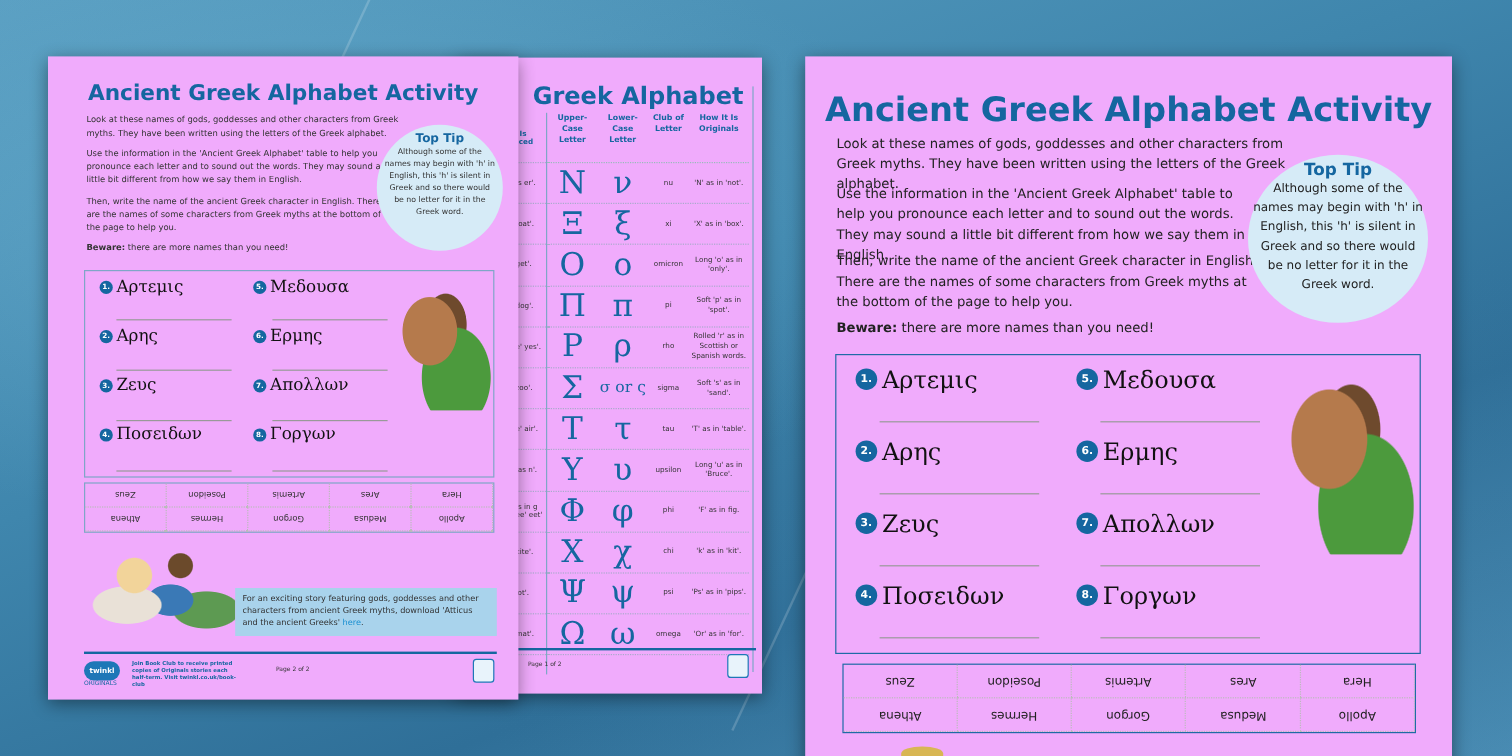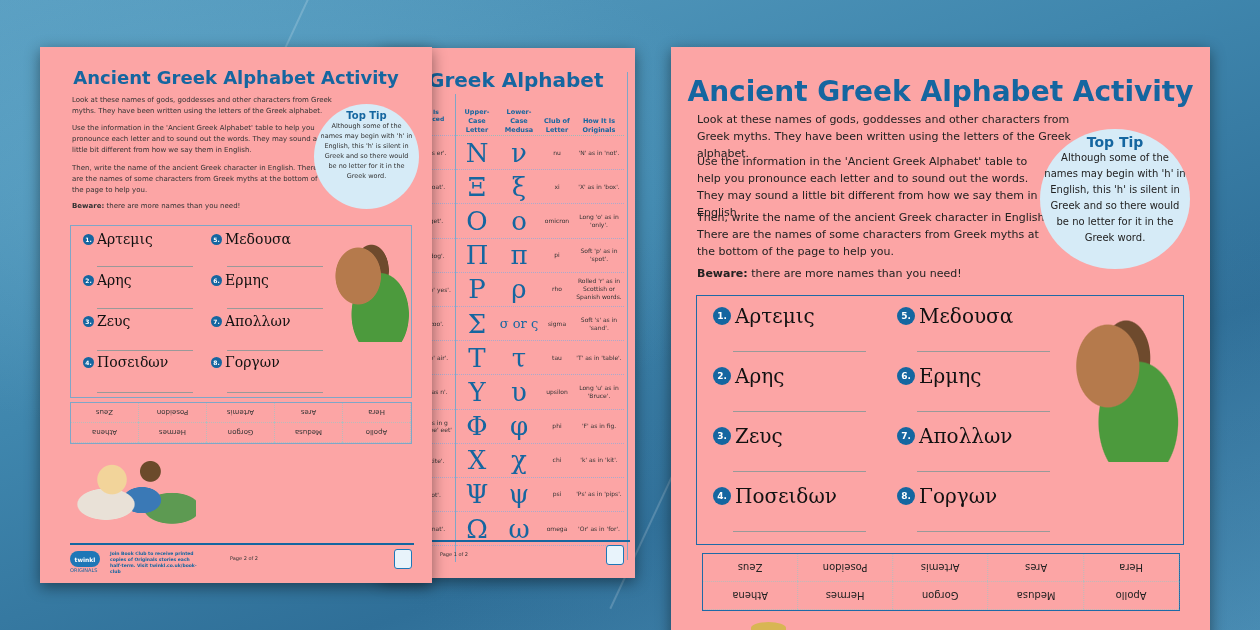"Ancient Greek Alphabet Activity" .page { background: #fca5a5 -> #f0abfc }
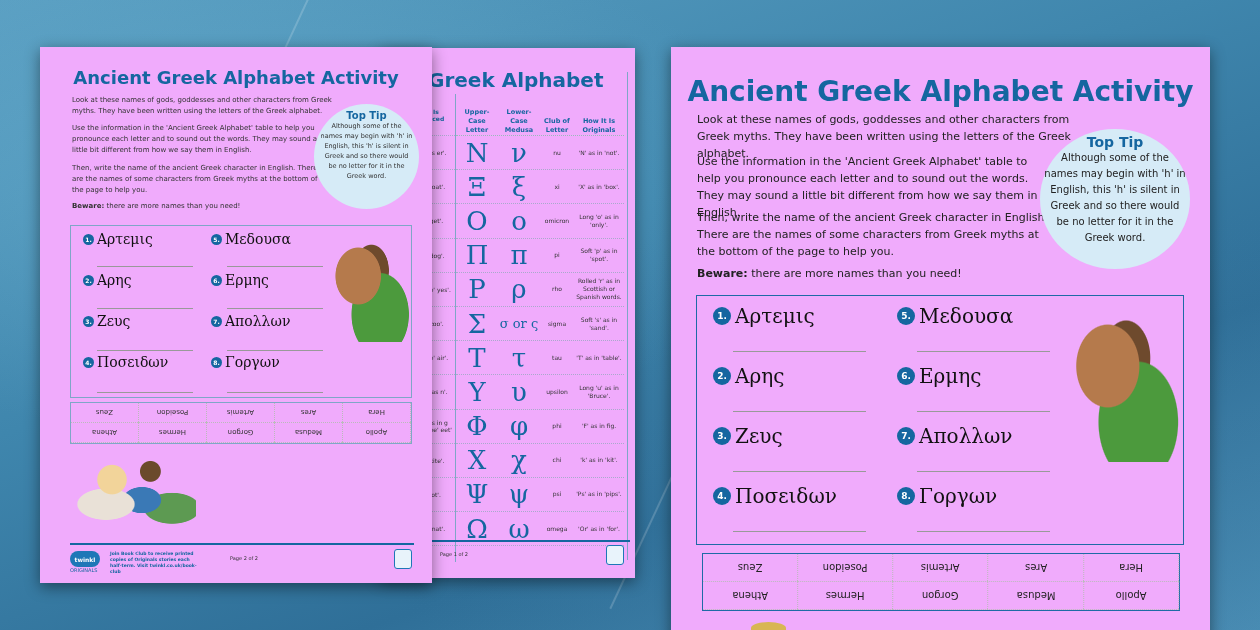"Greek Alphabet" #p1 .title { padding-left: 48px -> 64px }
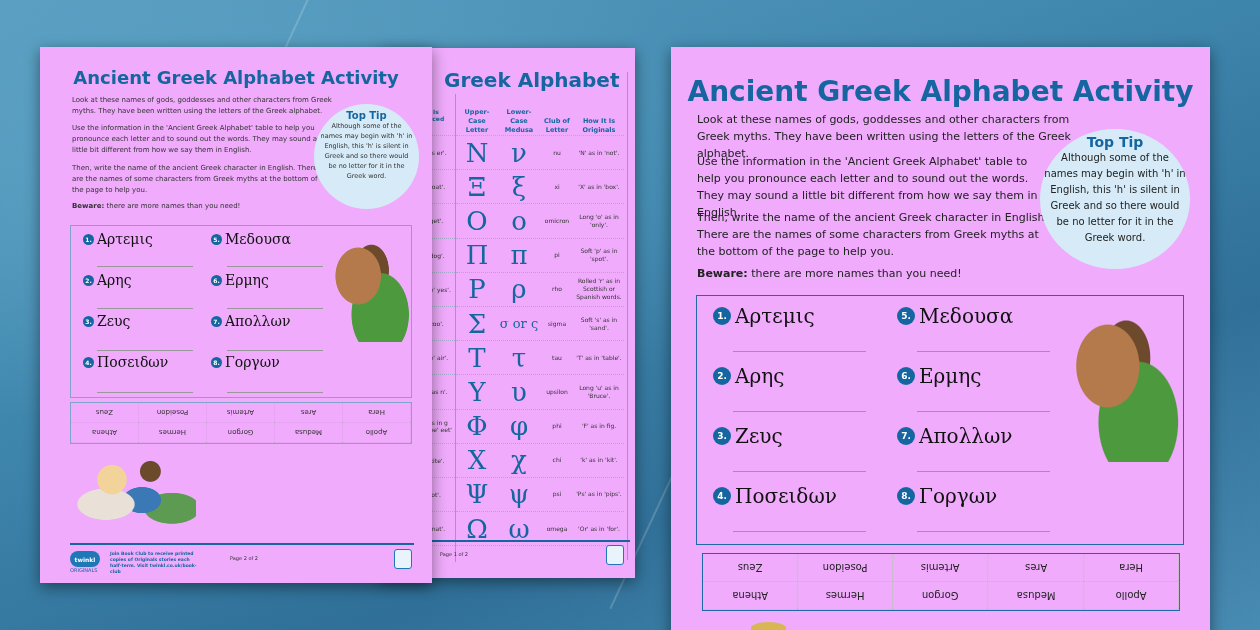"Upper-Case Letter" .tbl .hdr { align-items: flex-end -> flex-start }
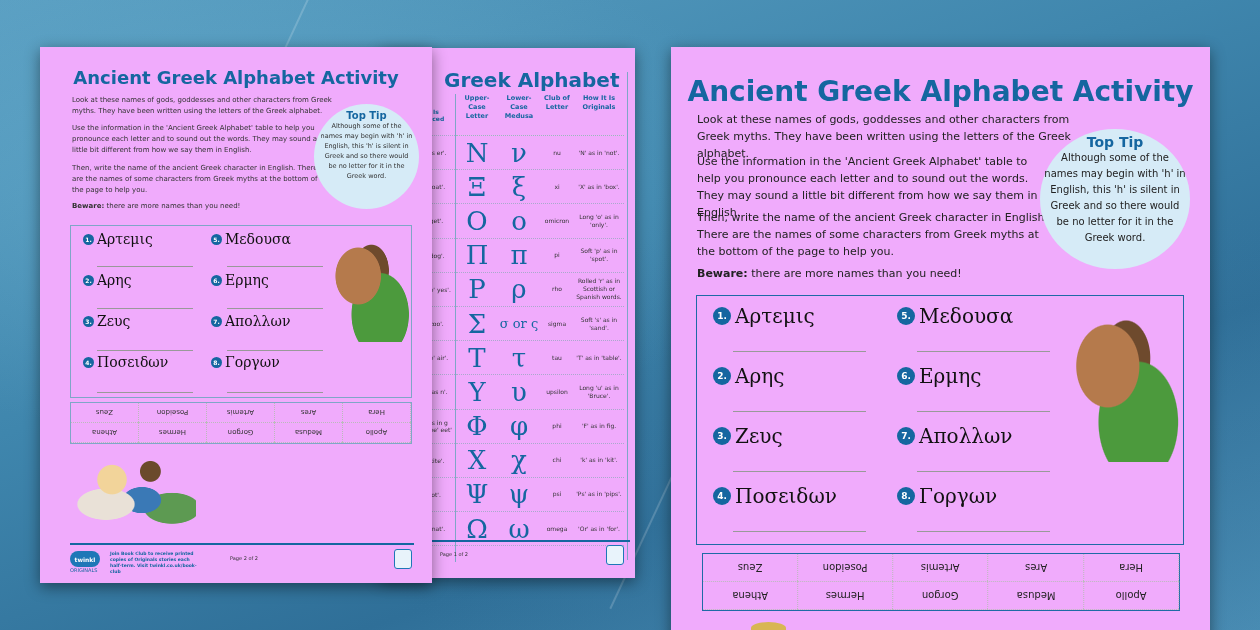"Lower-Case Medusa" span.c2 { text: Medusa -> Letter }
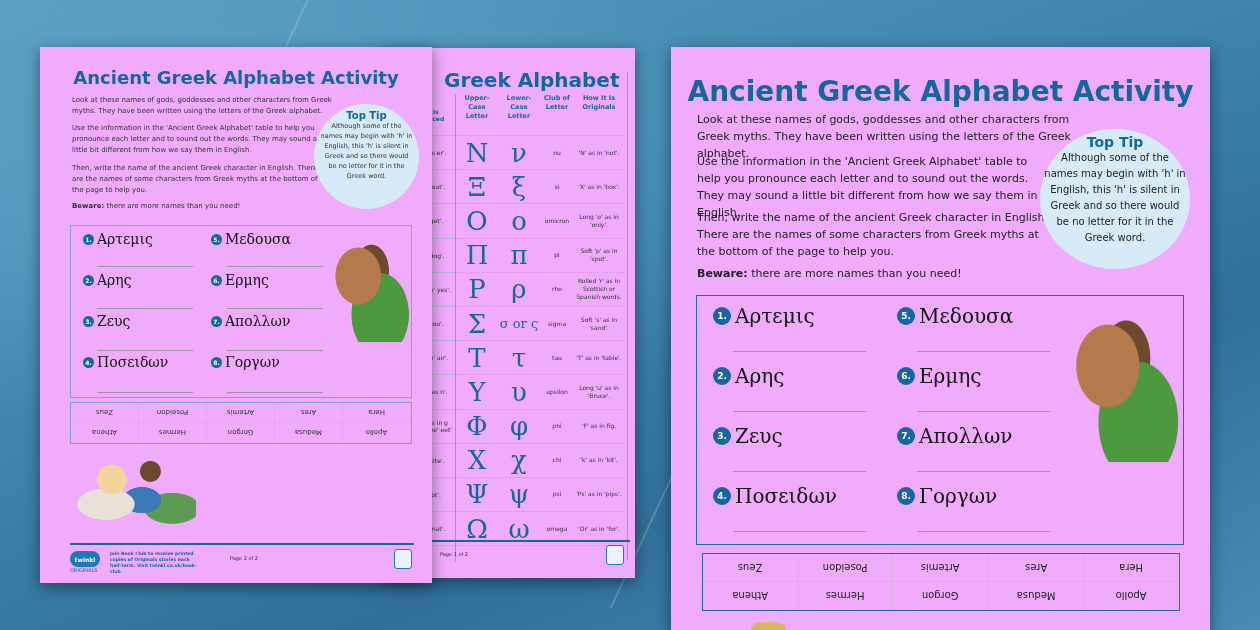"For an exciting story featuring" div.banner-s { html: none -> <div><span>For an exciting story featuring gods, goddesses and other characters from ancient Greek myths, download 'Atticus and the ancient Greeks' </span><a>here</a>.</div> }
